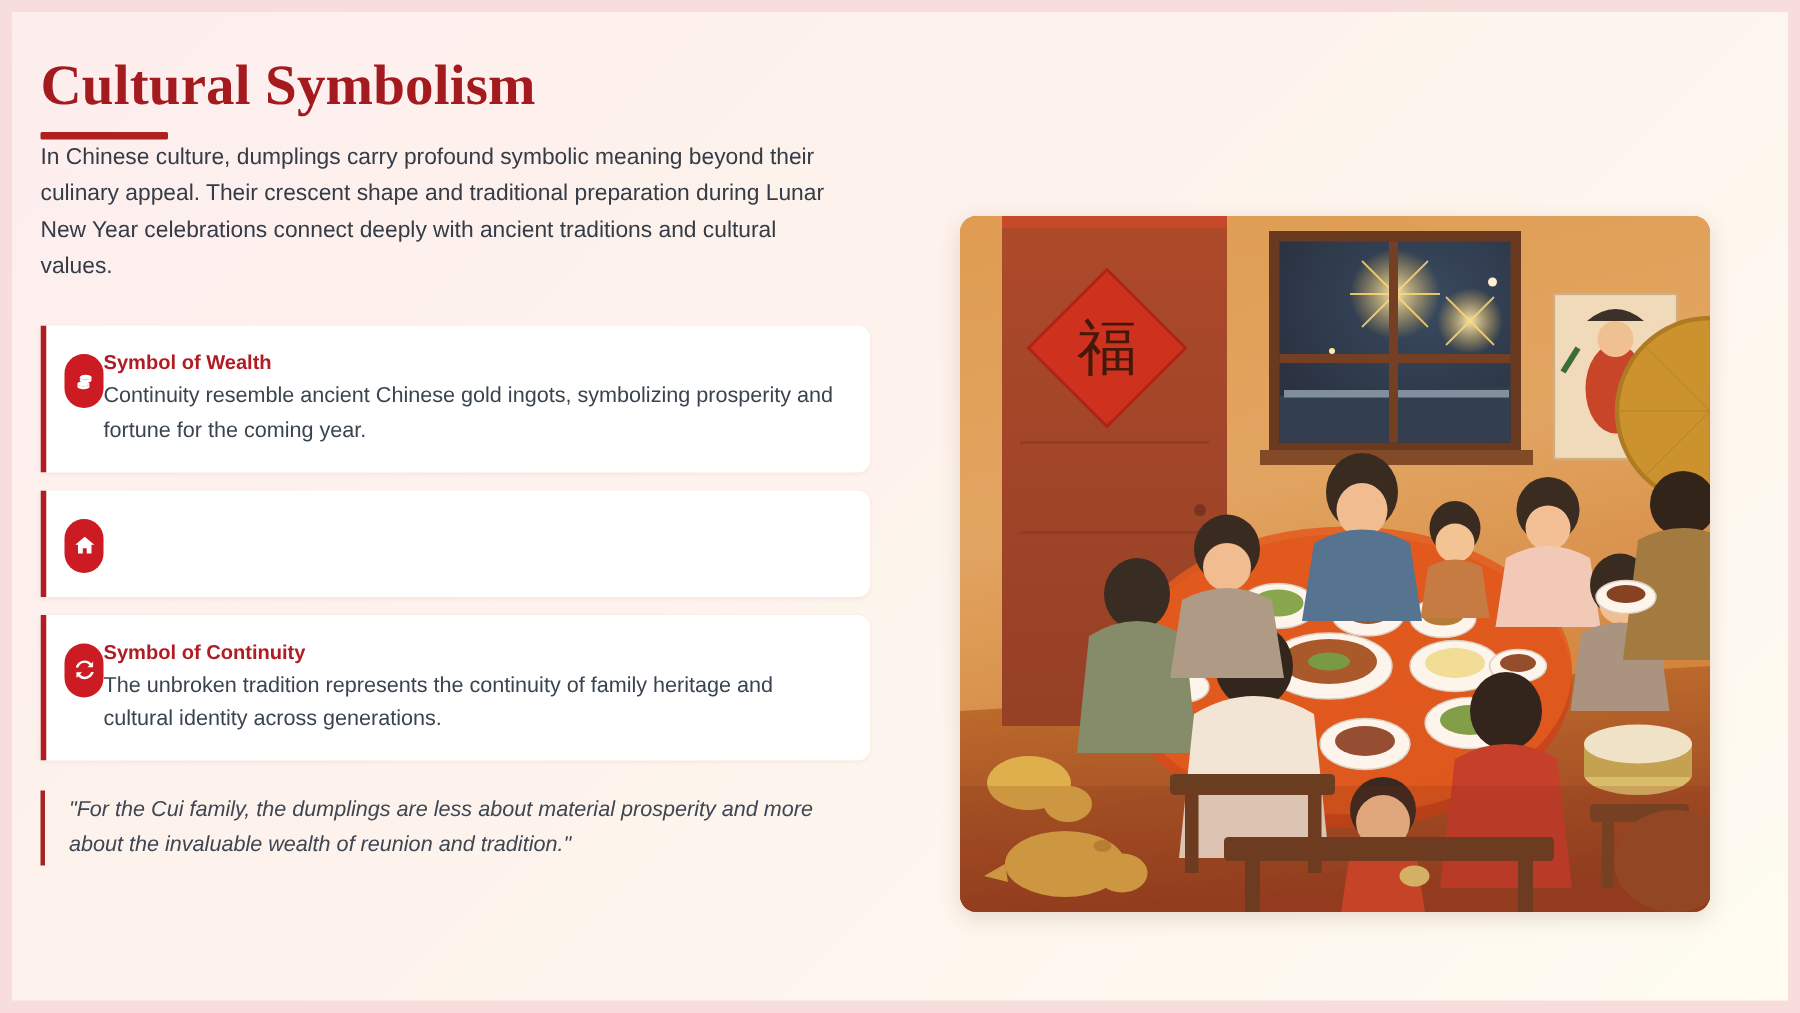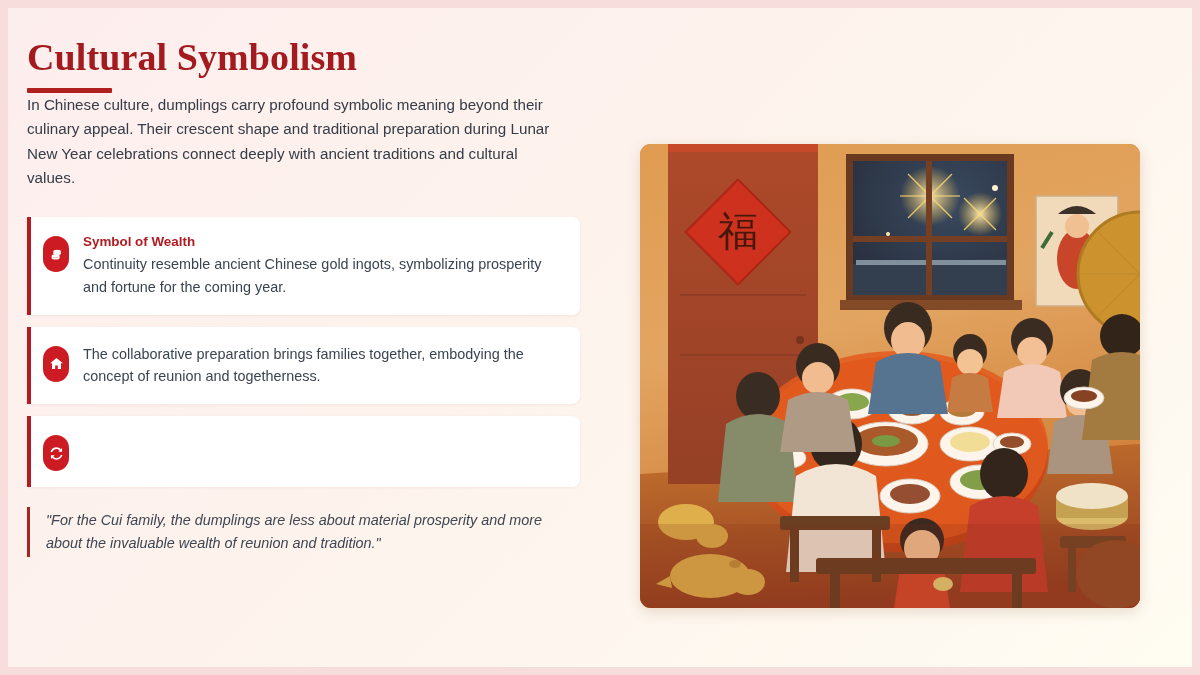"Symbol of Wealth" .card { gap: 14px -> none }
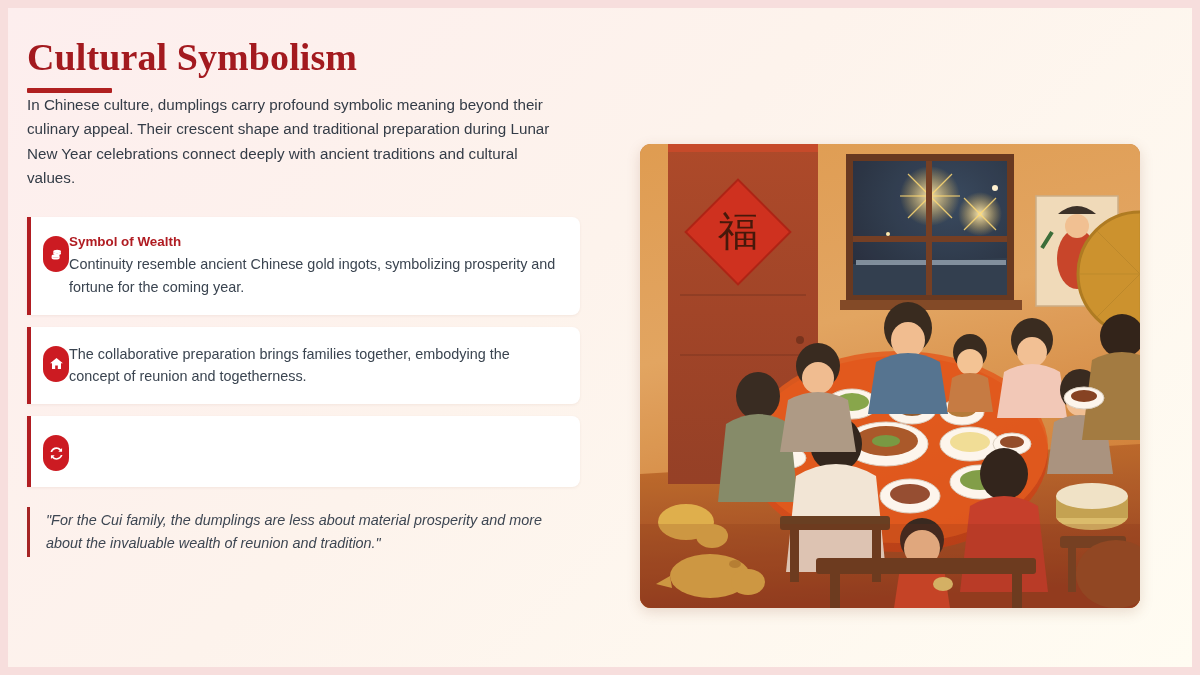"The collaborative preparation brings" div.card-text { html: <div>The collaborative preparation brings families together, embodying the concept of reunion and togetherness.</div> -> none }
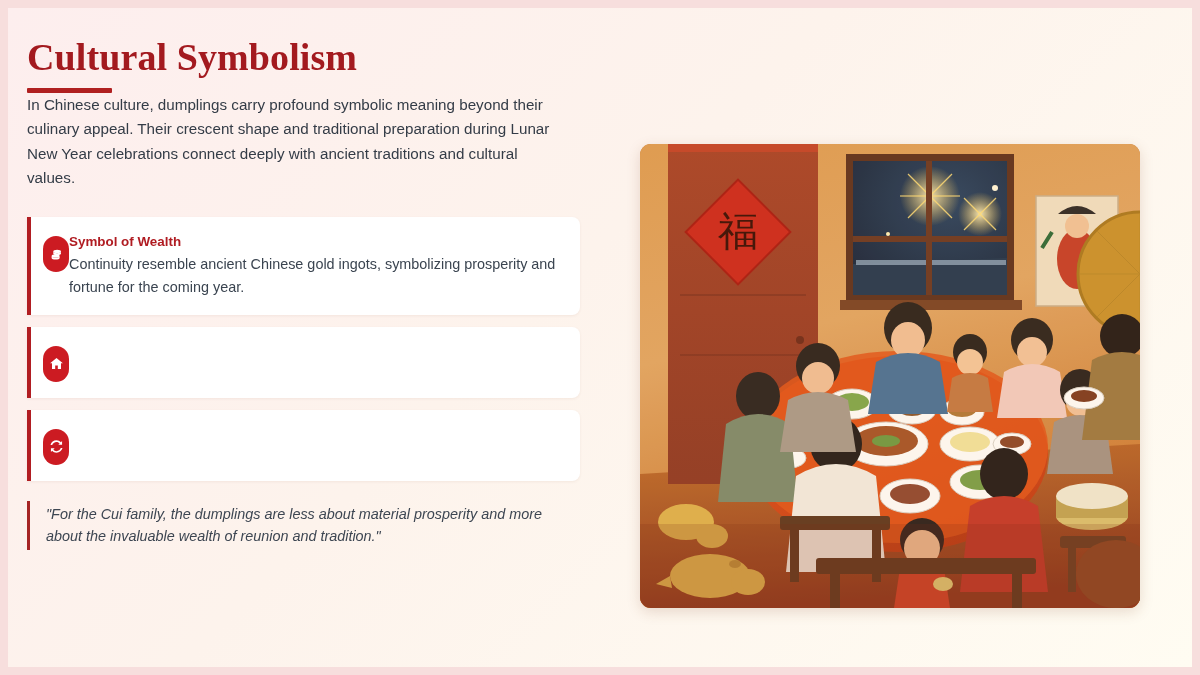"Symbol of Continuity" div.card-body { html: none -> <div> <div>Symbol of Continuity</div> <div>The unbroken tradition represents the continuity of family heritage and cultural identity across generations.</div> </div> }
